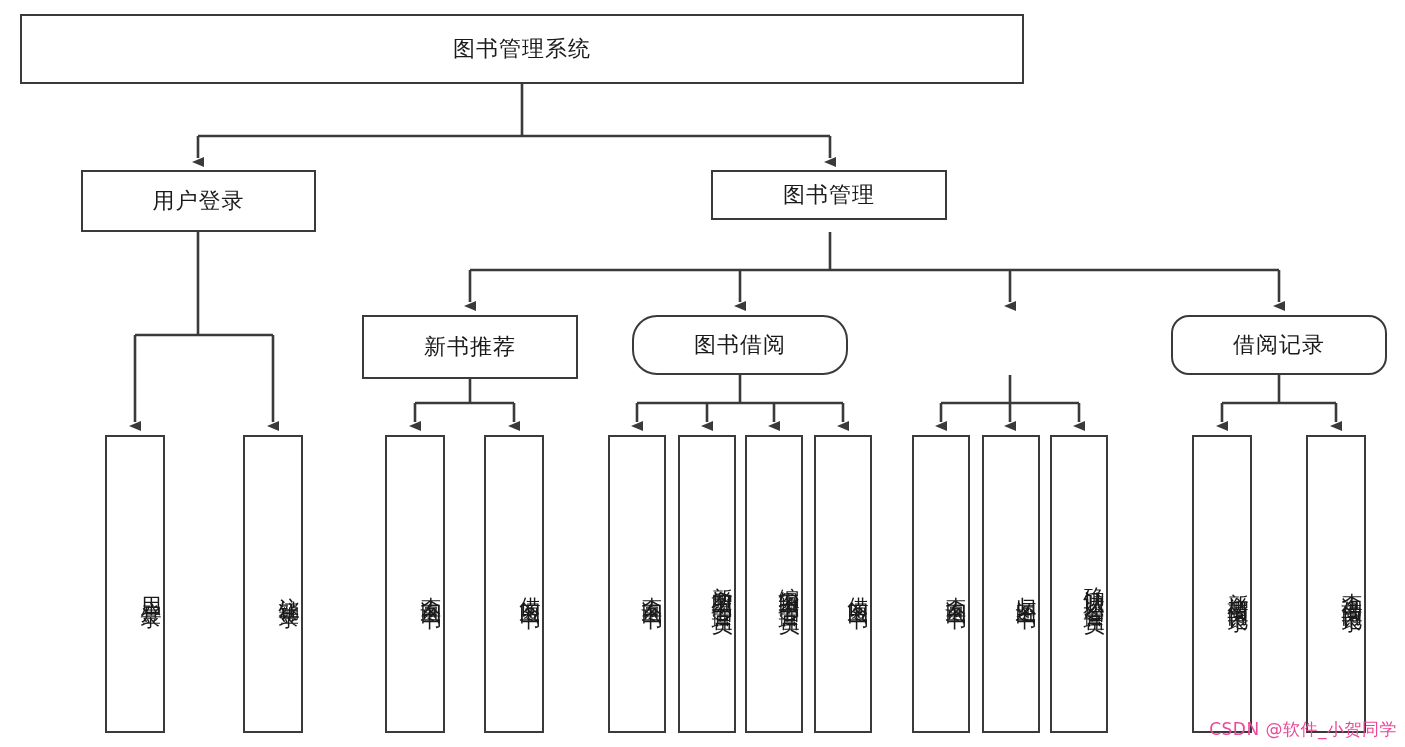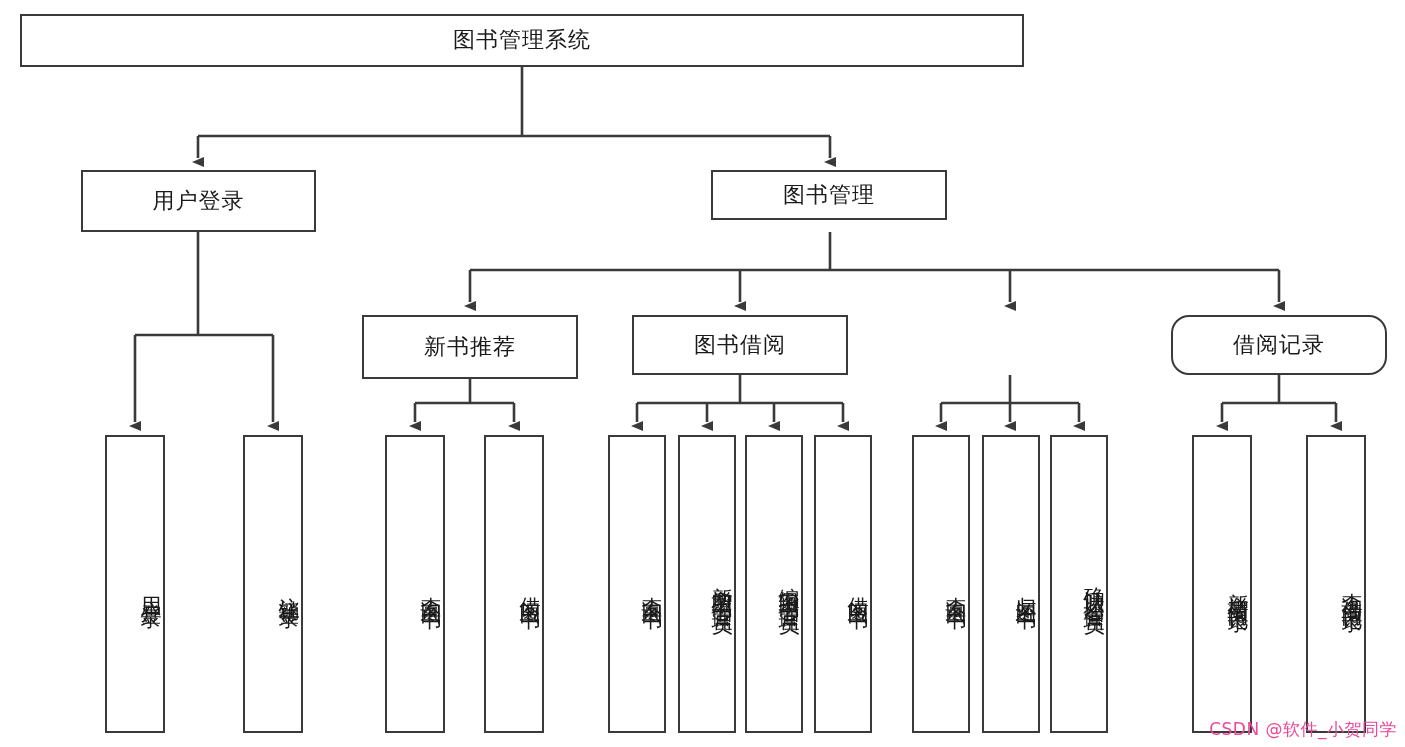"图书管理系统" div.node { height: 53px -> 70px }
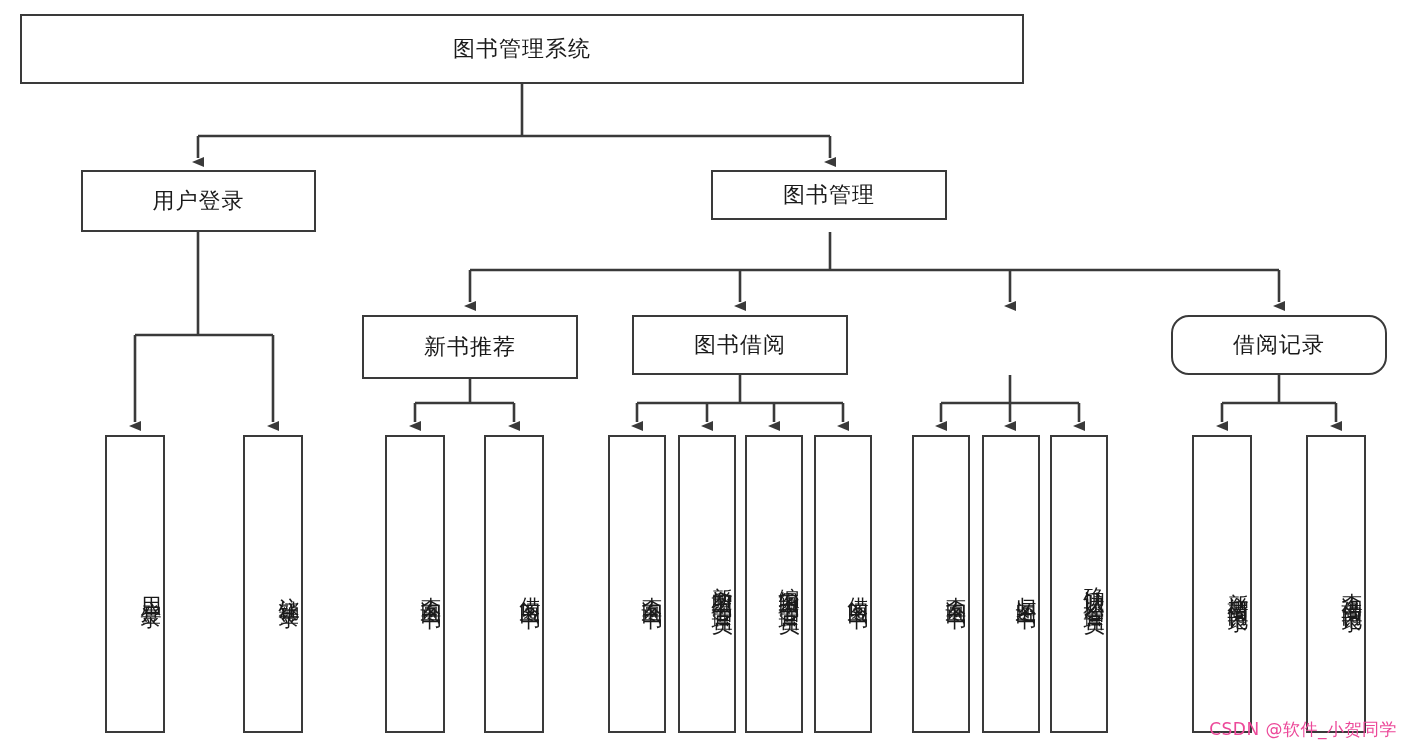"图书借阅" div.node { border-radius: none -> 25px }
